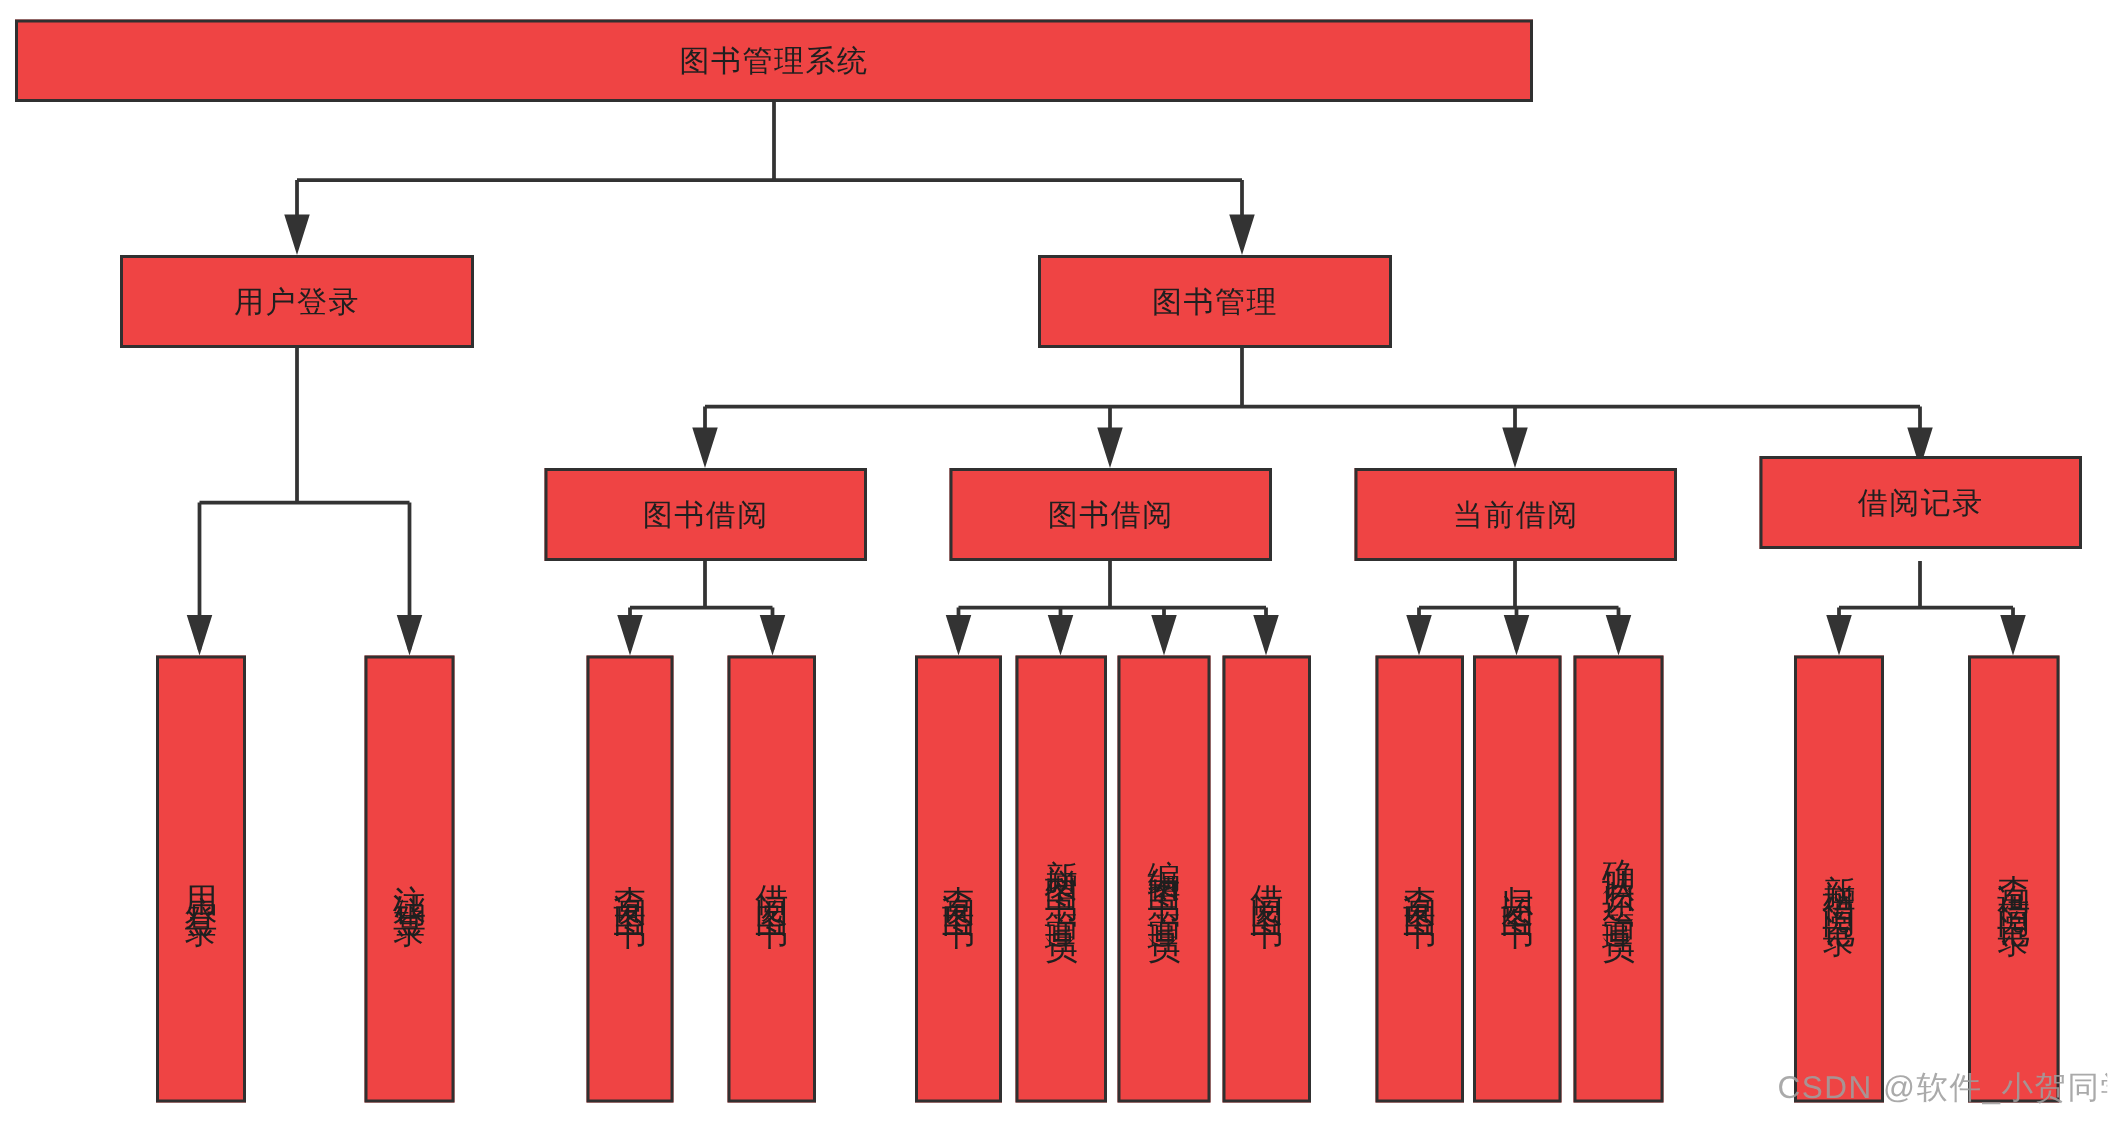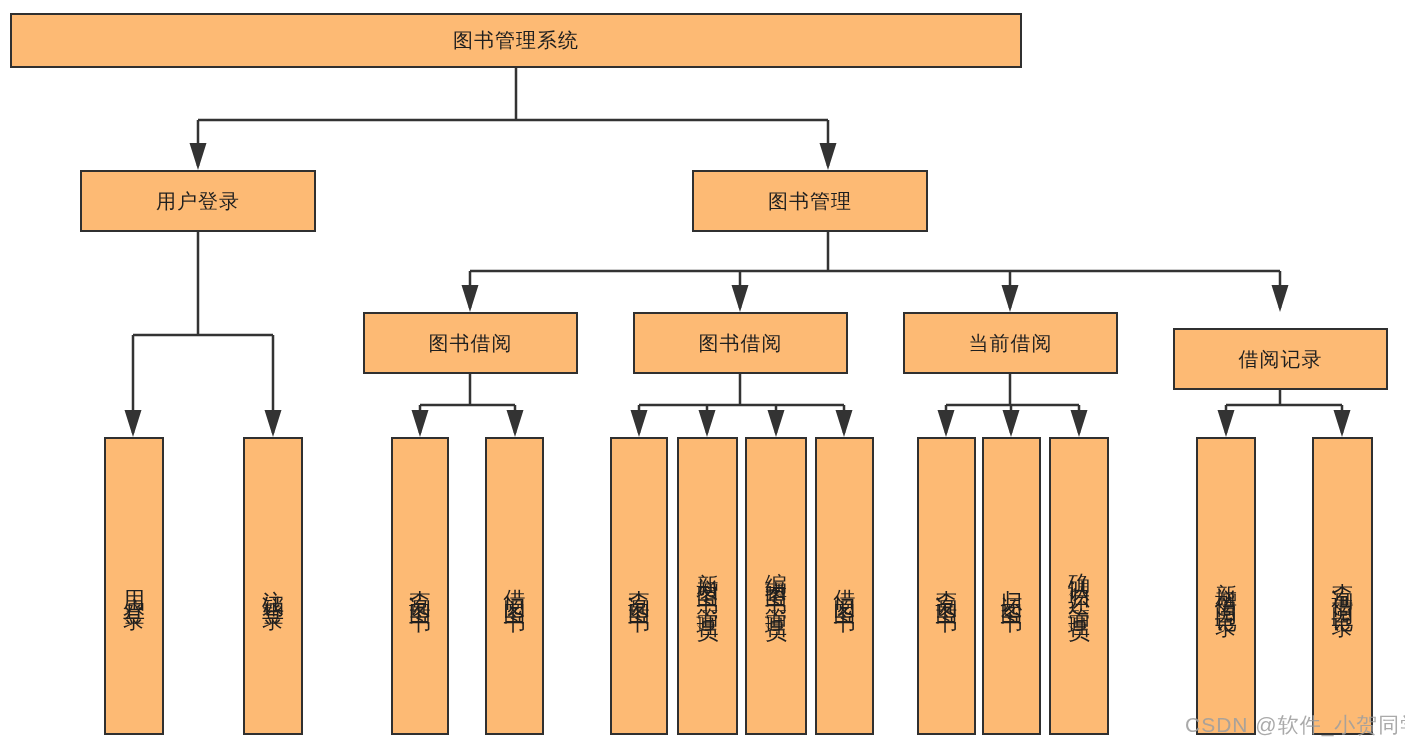"图书管理系统" .box { background: #fdba74 -> #ef4444 }
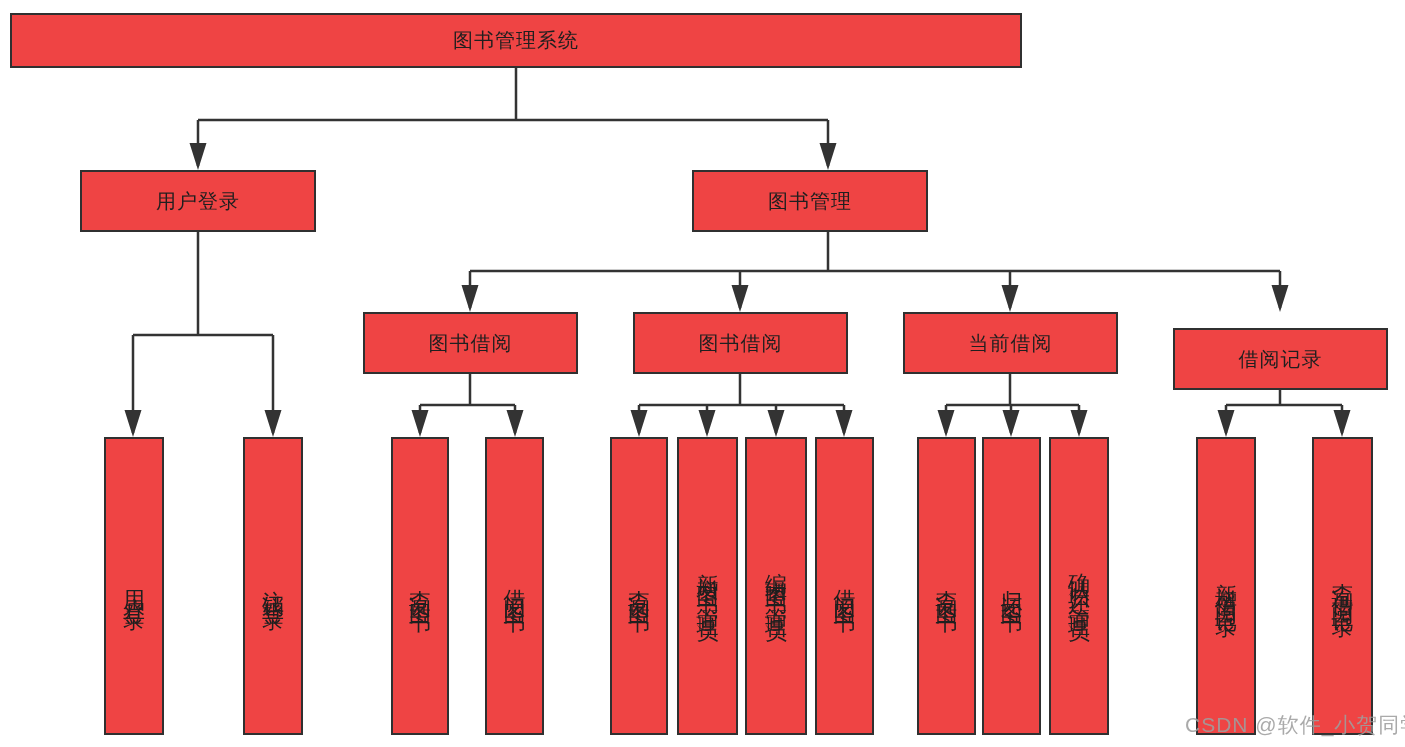"借阅记录" div.box { top: 328px -> 304px }
